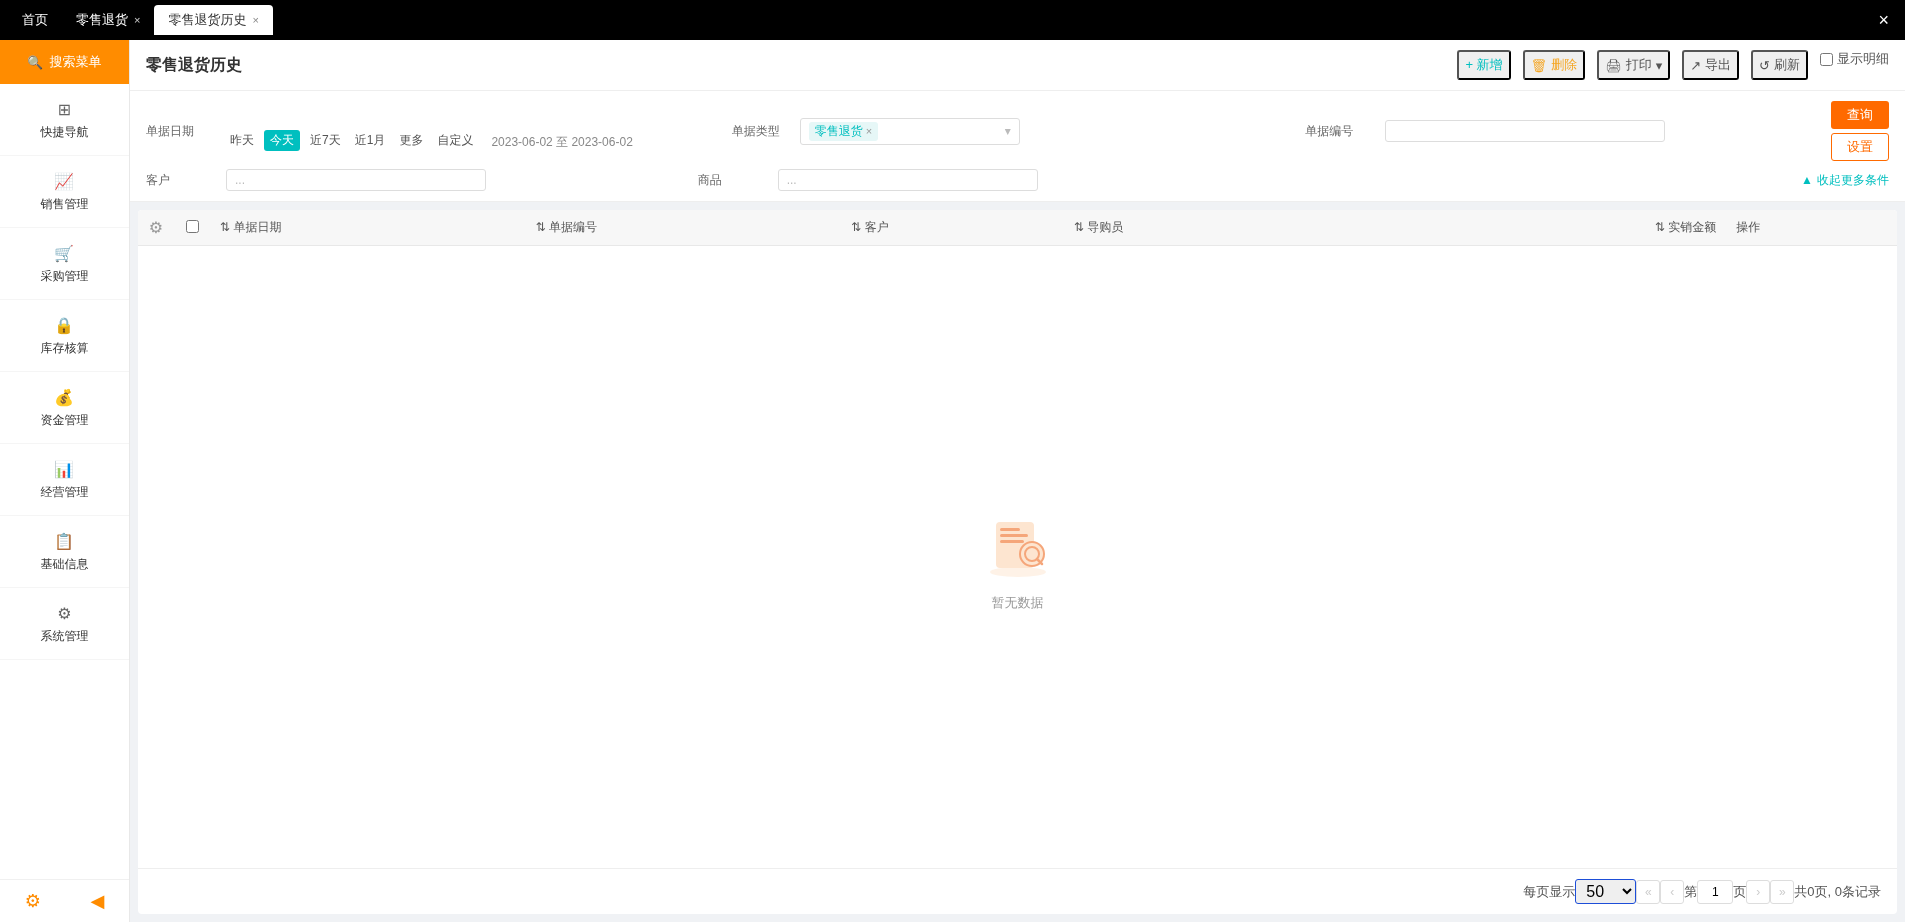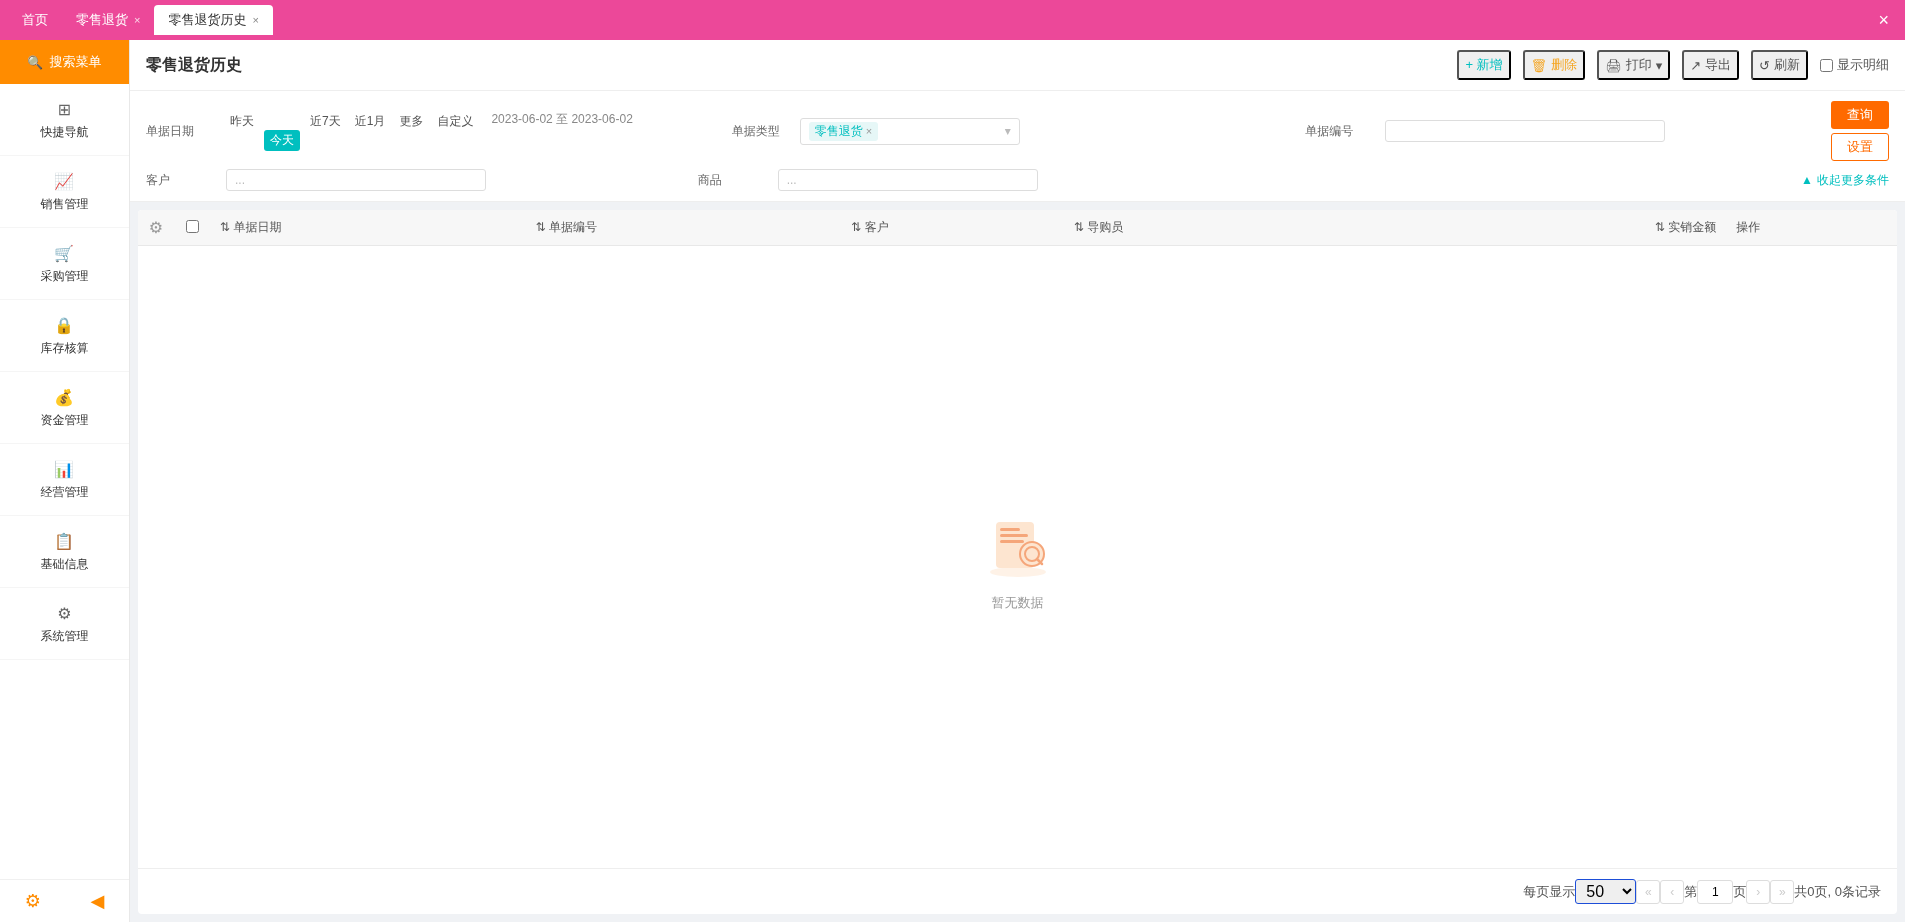"首页" .top-bar { background: #ec4899 -> #000000 }
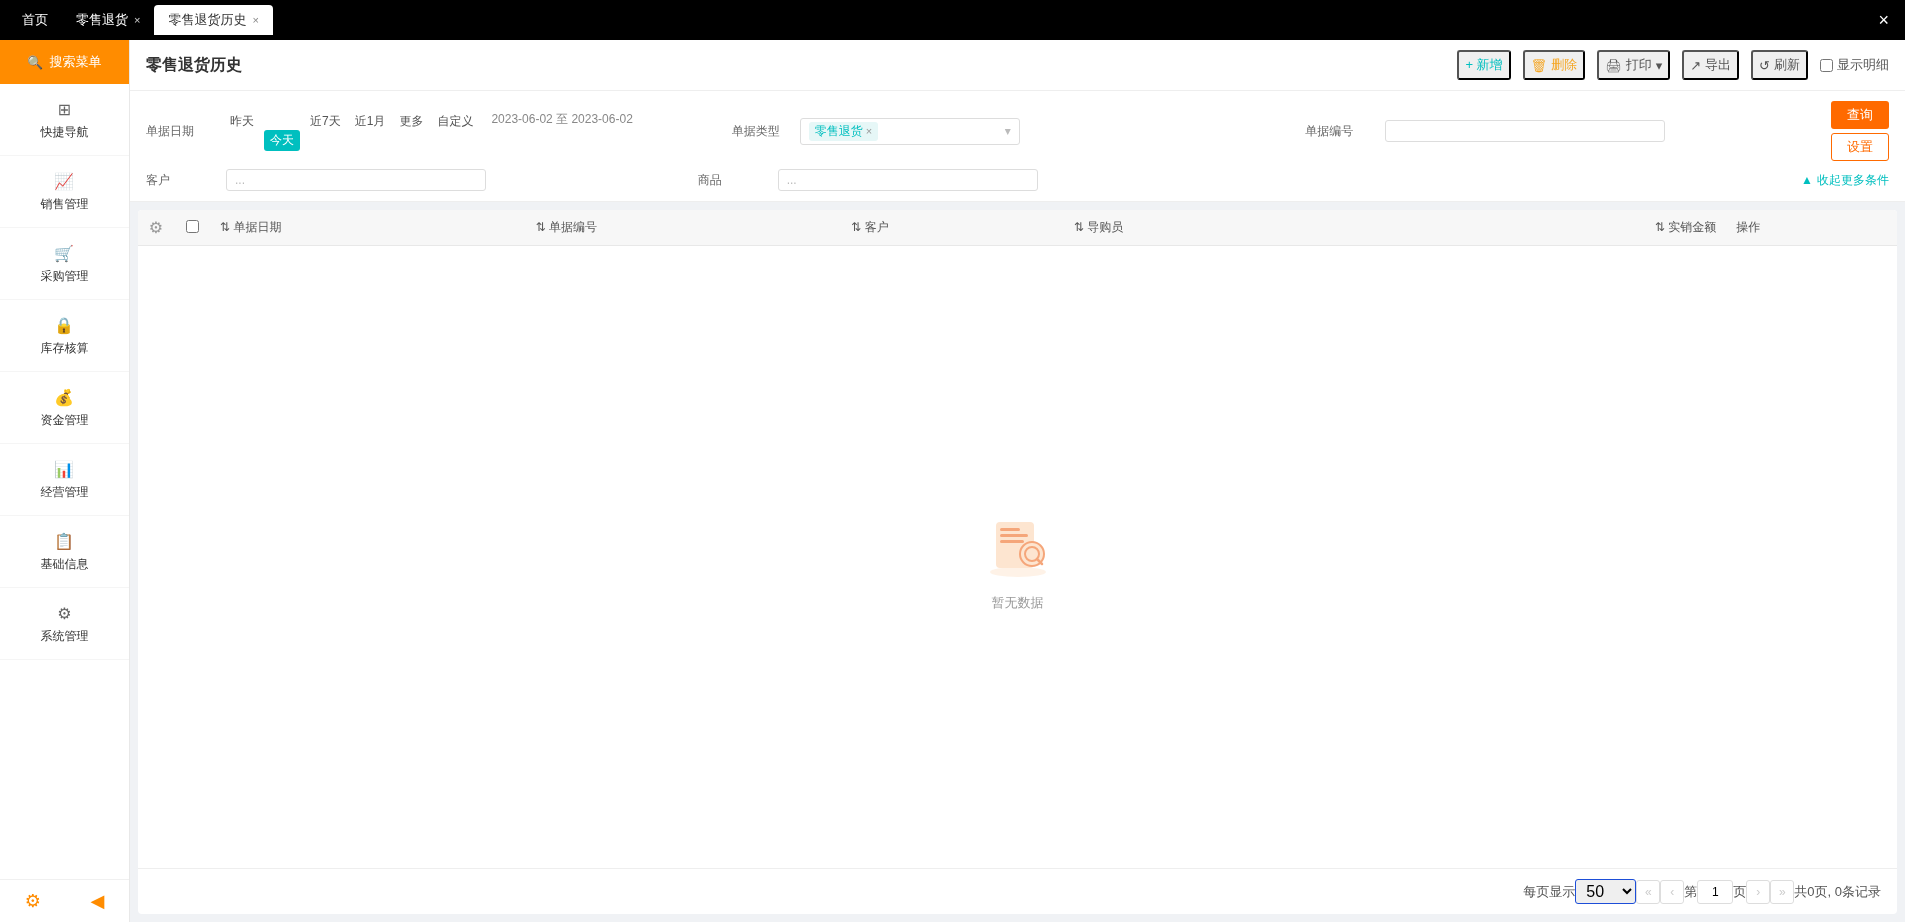"+ 新增" .toolbar { align-items: center -> flex-start }
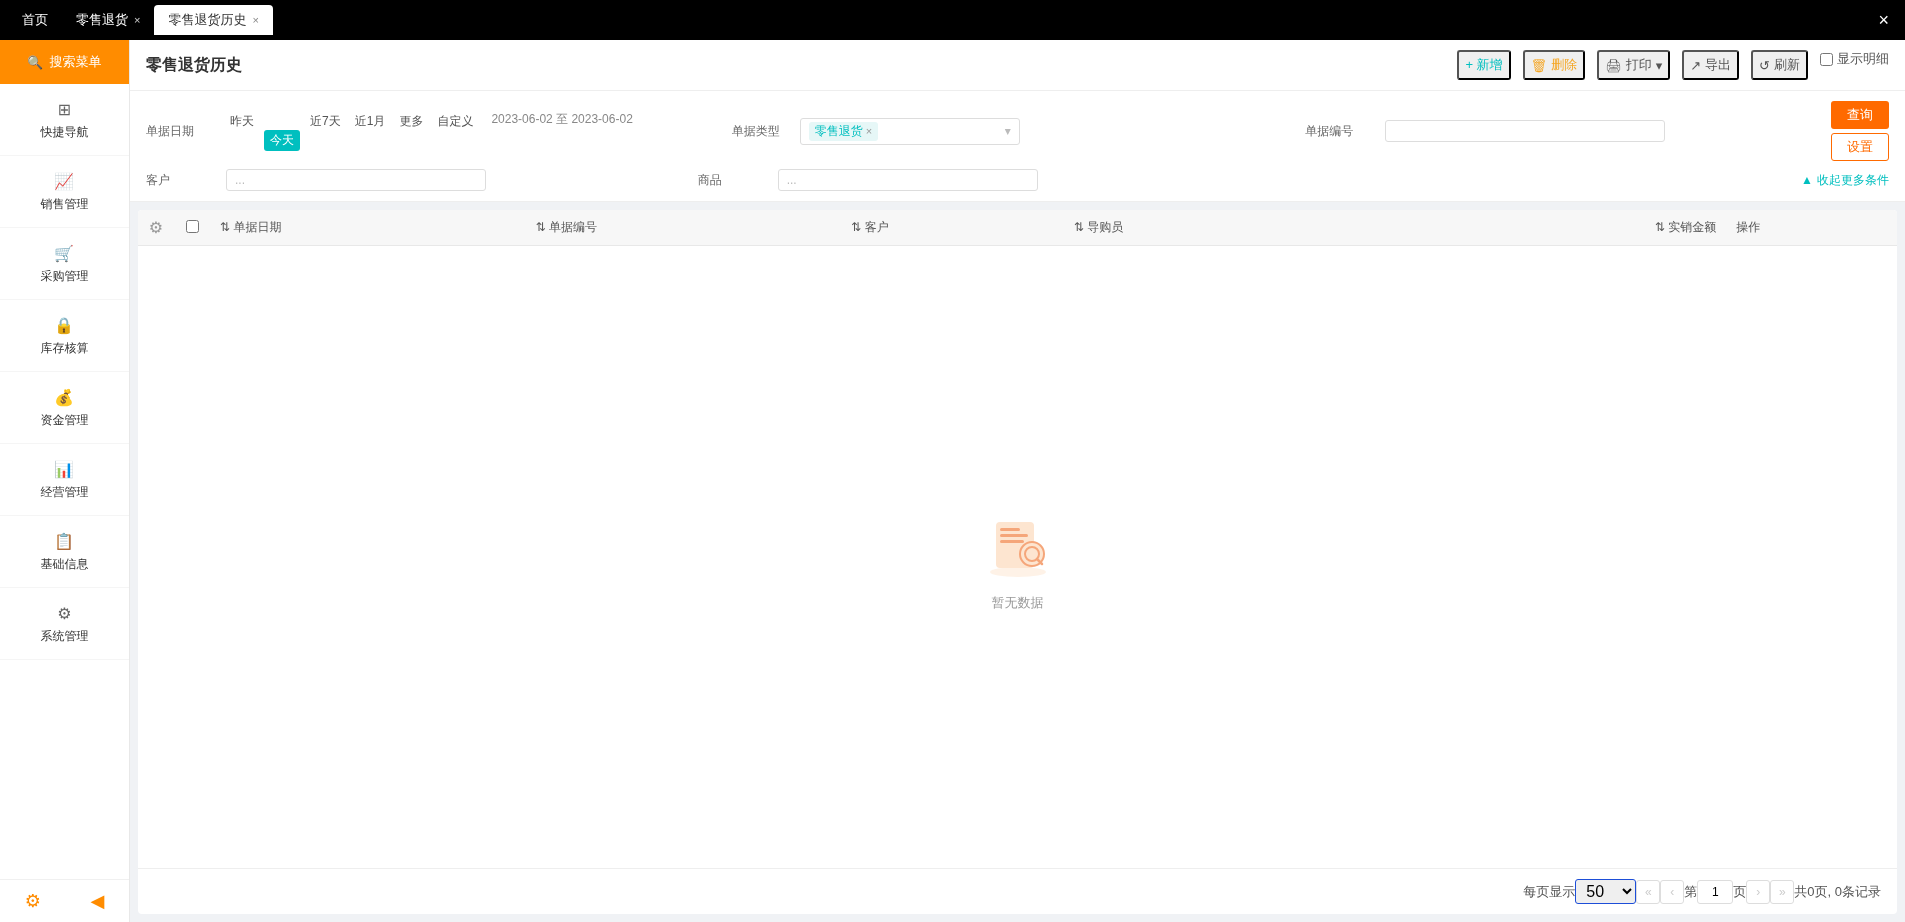"昨天" .filter-date-btns { align-items: flex-start -> flex-end }
